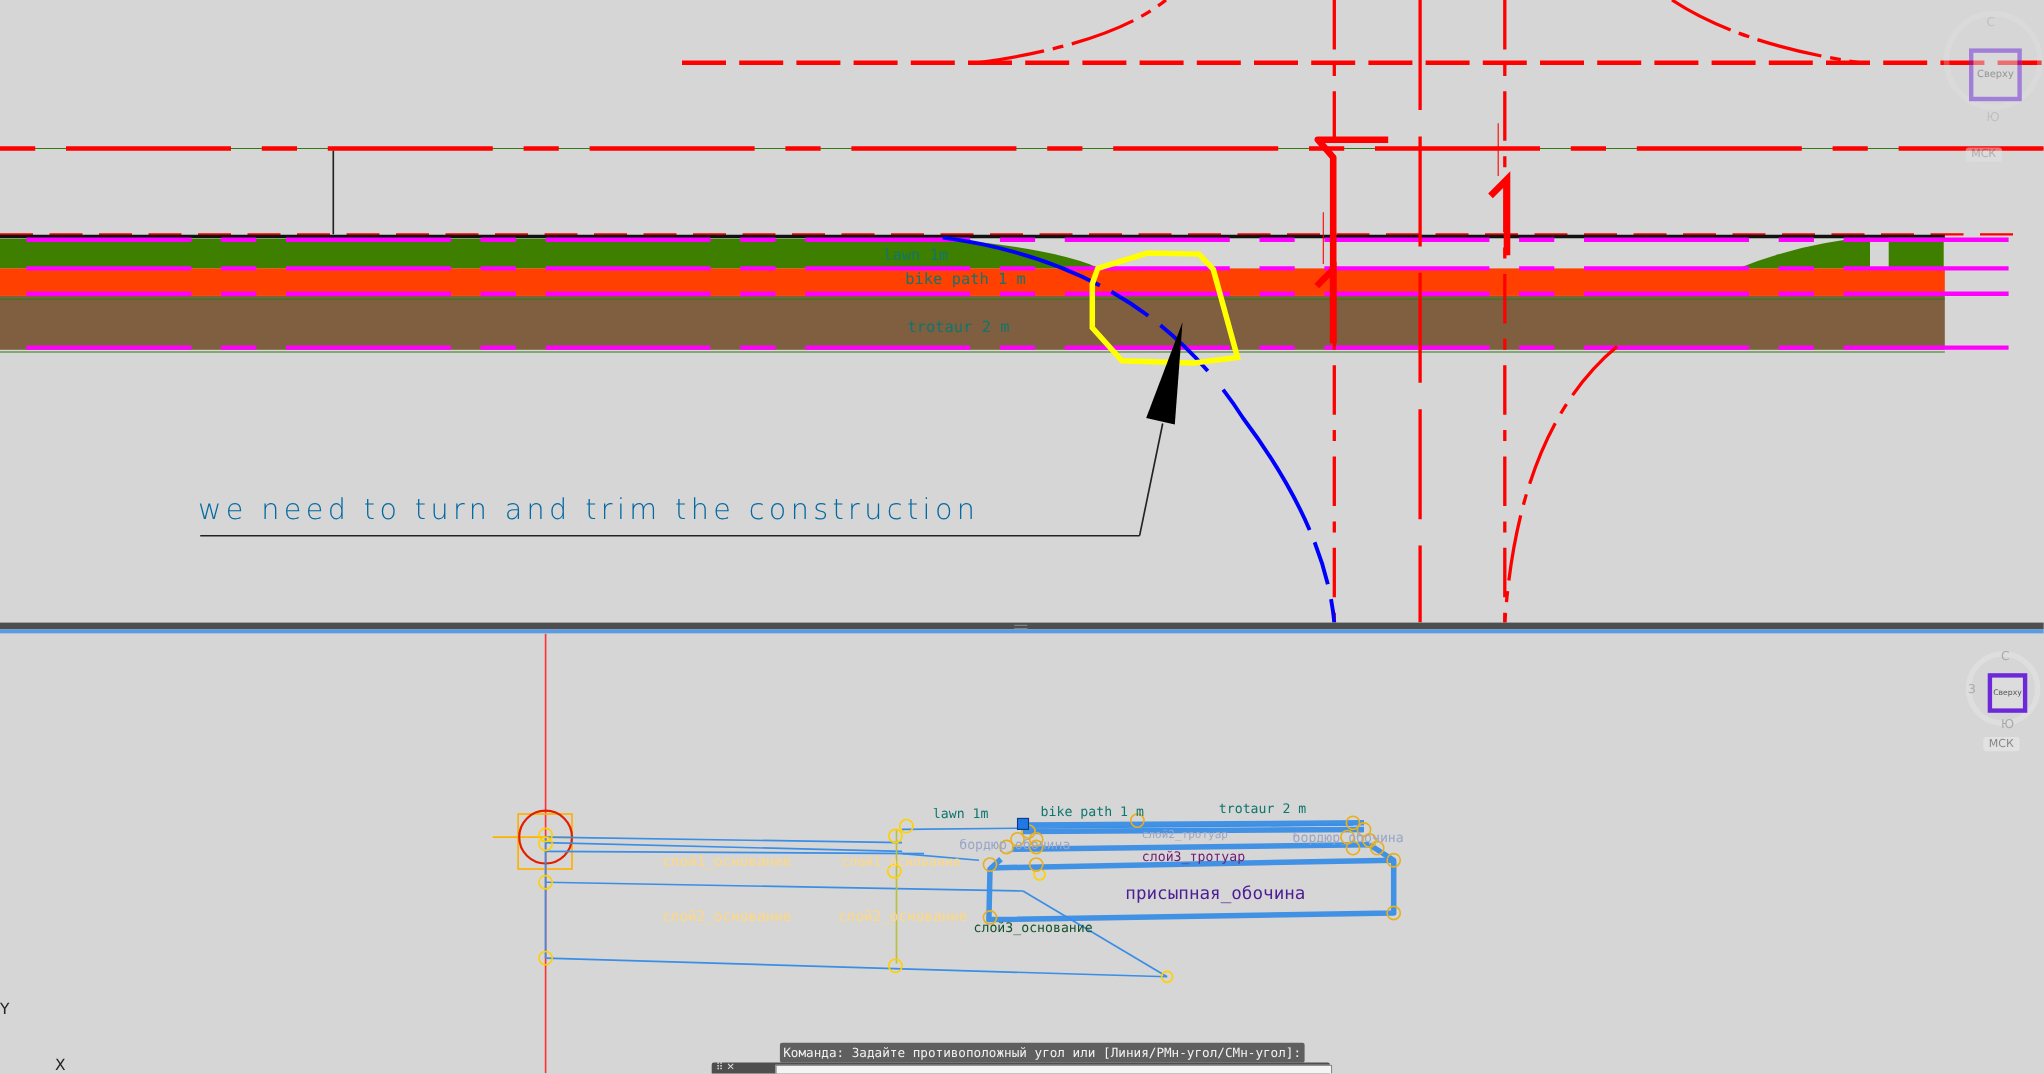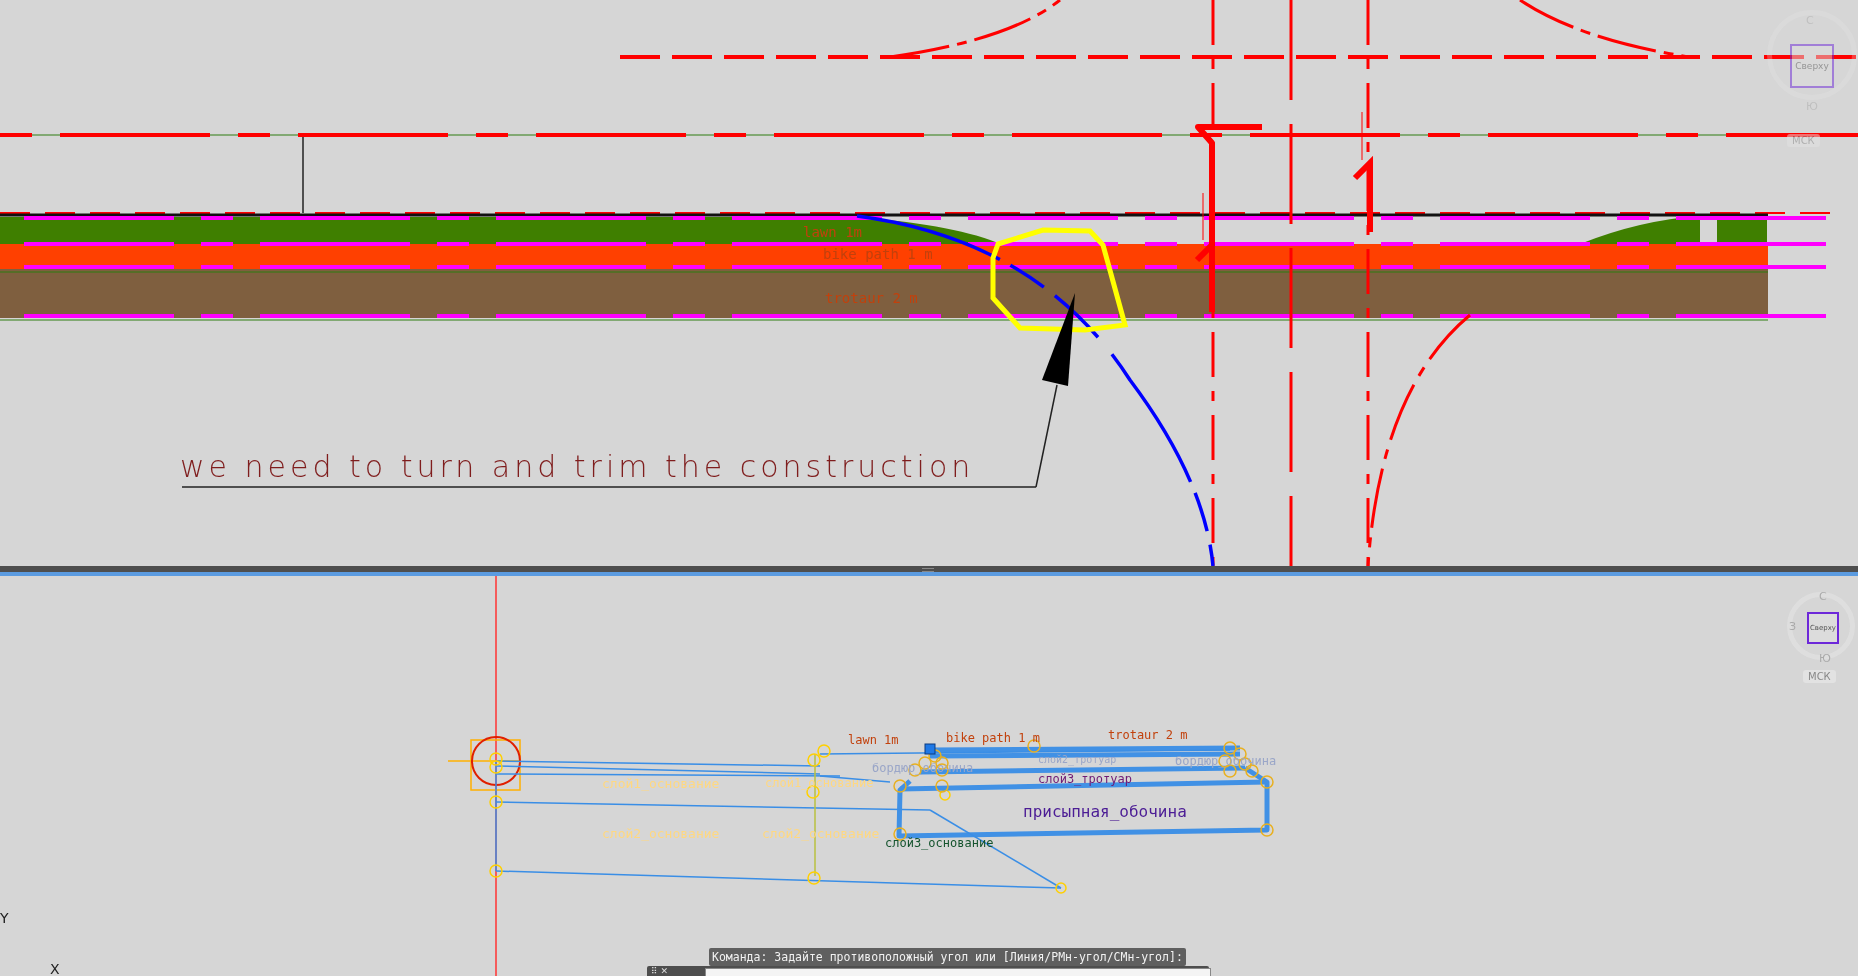"Сверху" .nc-box { border: 2px solid #6d28d9 -> 4px solid #6d28d9 }
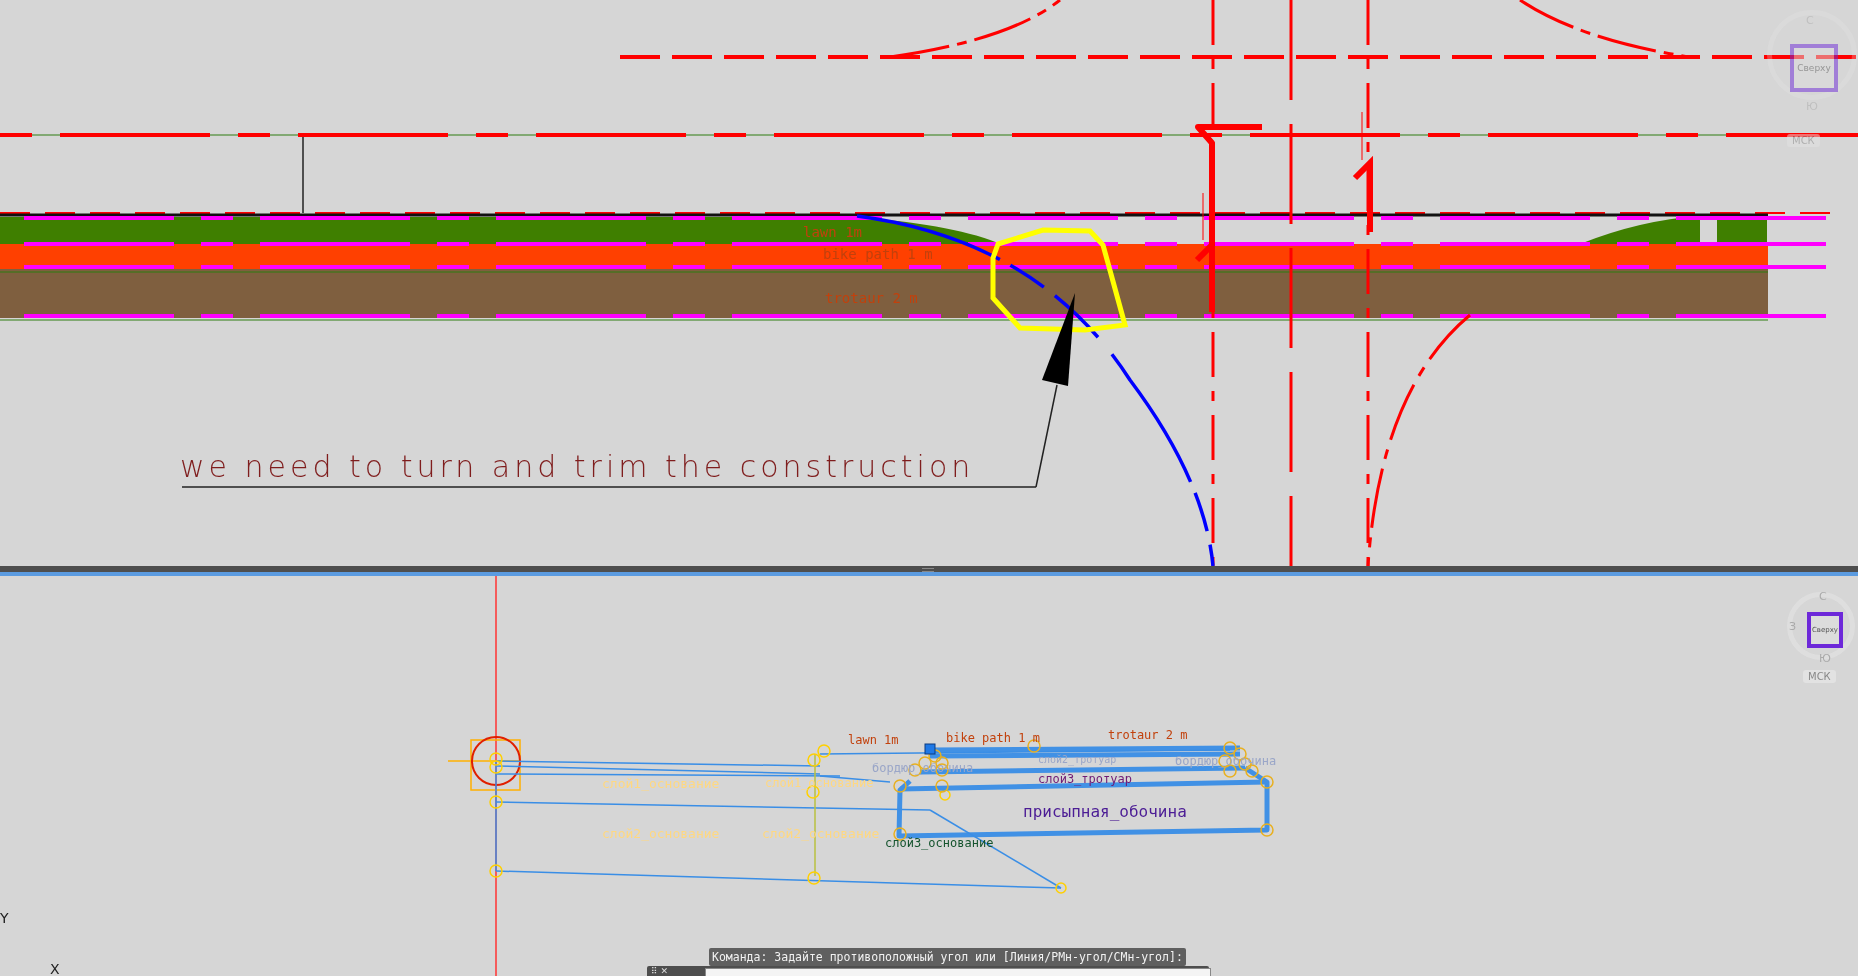"lawn 1m" .lbl { color: #c2410c -> #0f766e }
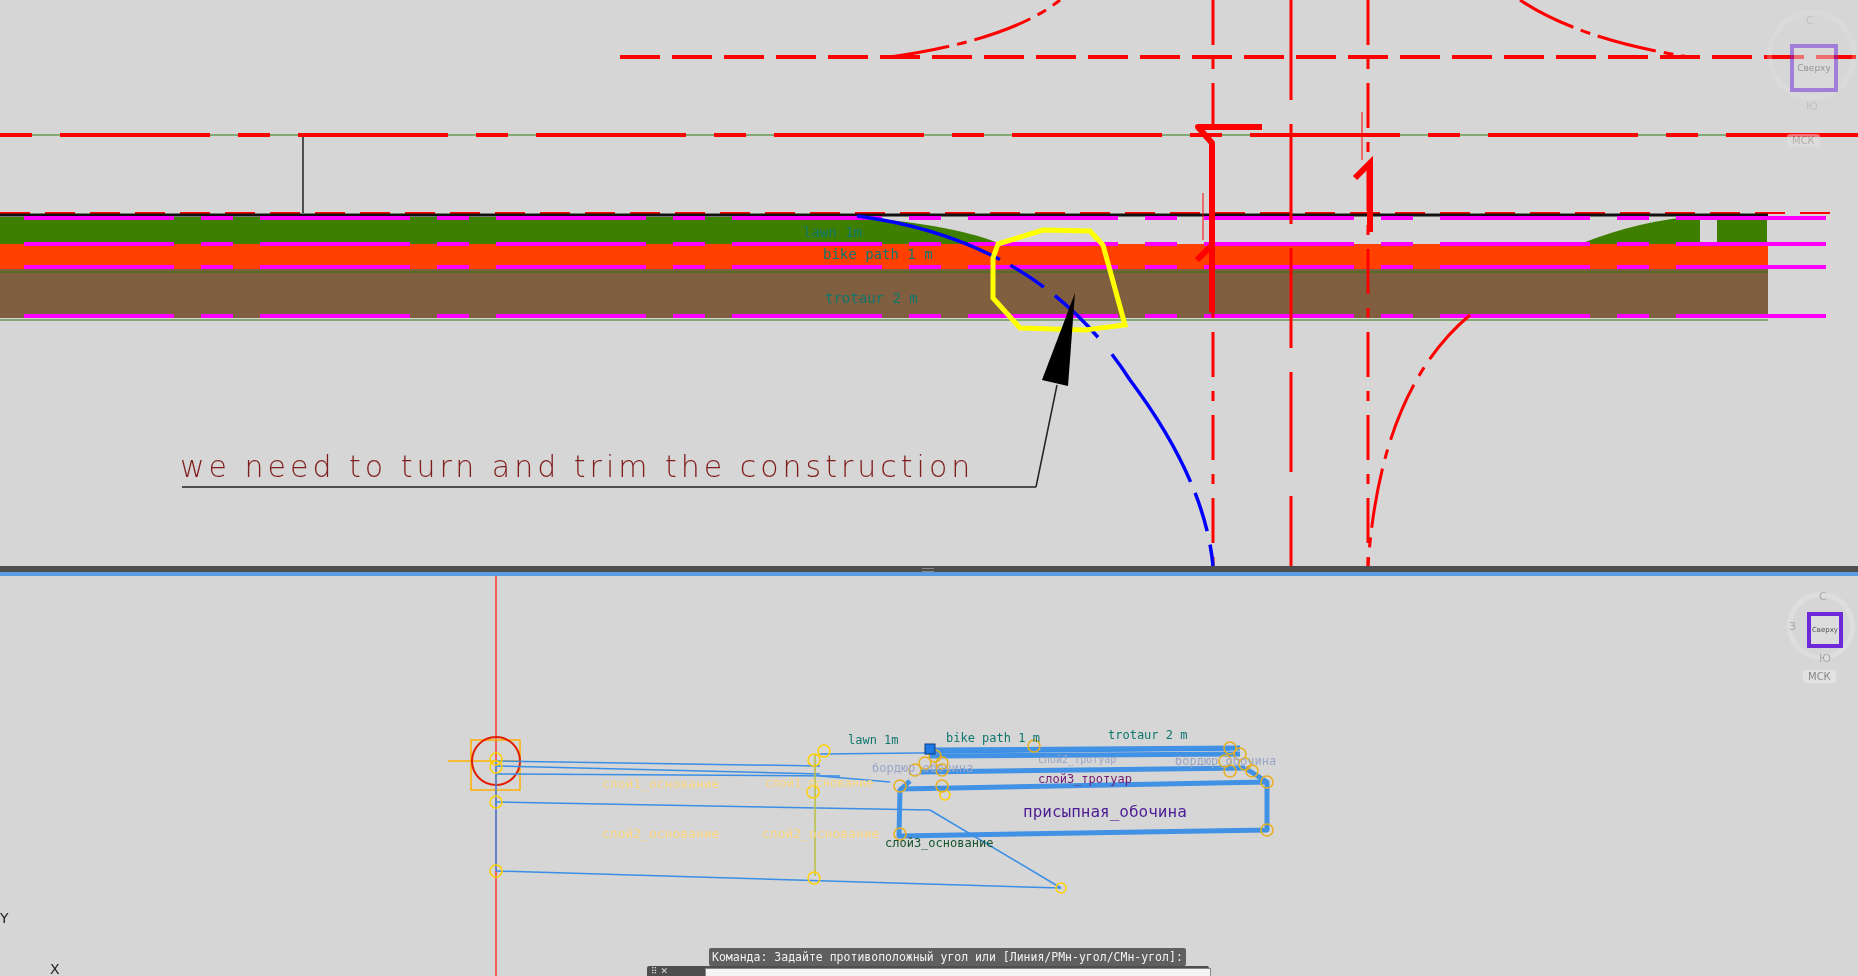"we need to turn and" .note { color: #7f1d1d -> #0369a1; font-size: 30px -> 26px }
